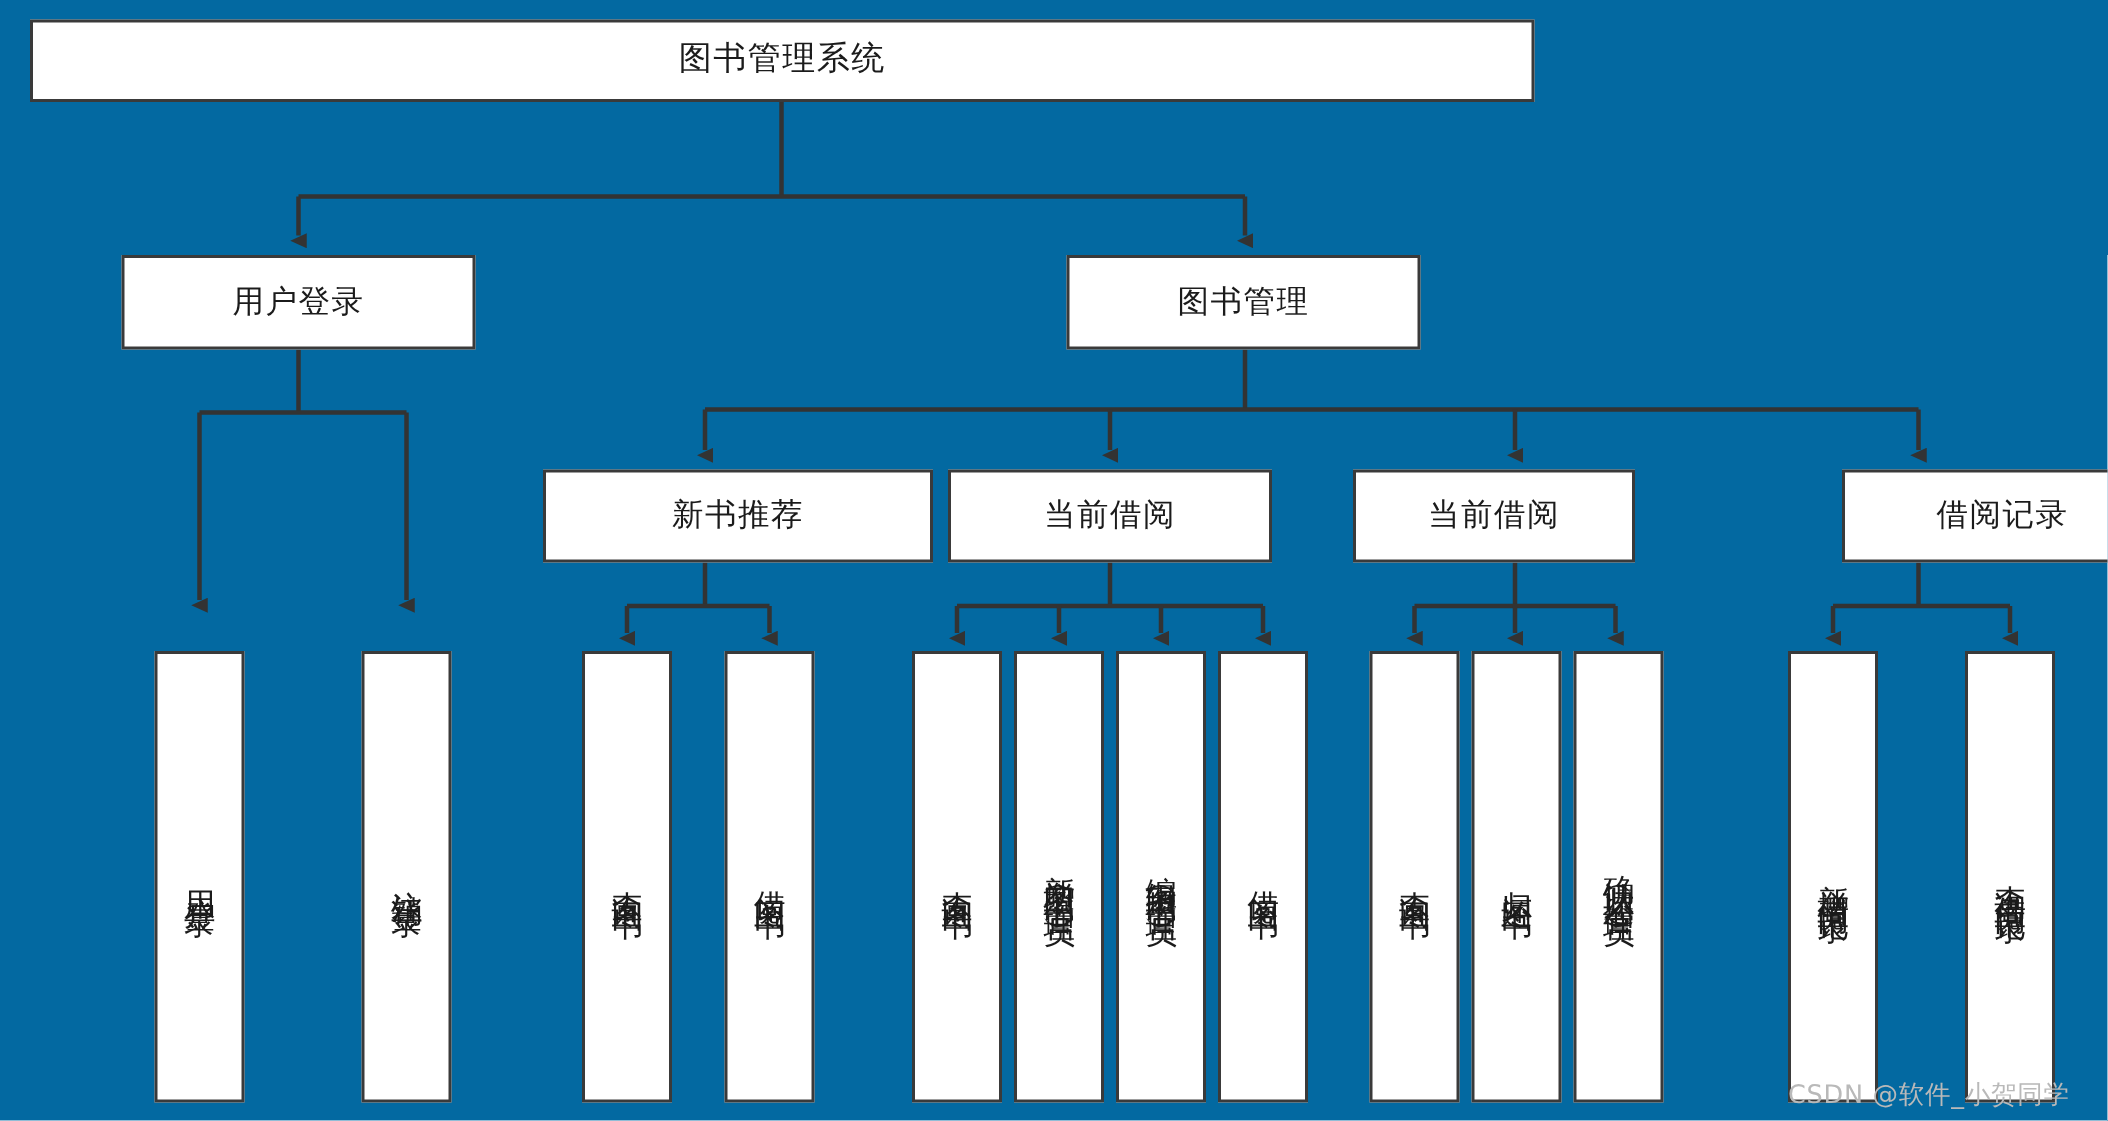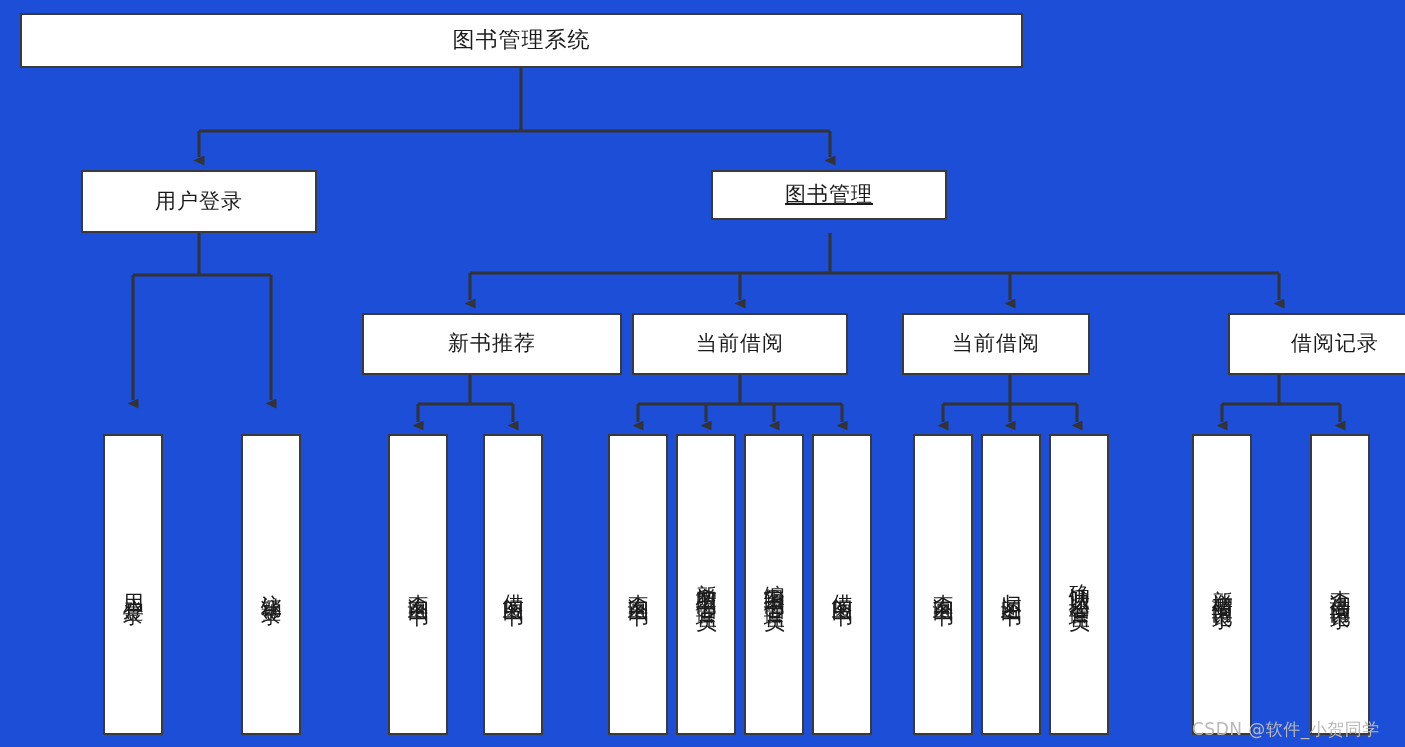"图书管理系统" #canvas { background: #1d4ed8 -> #0369a1 }
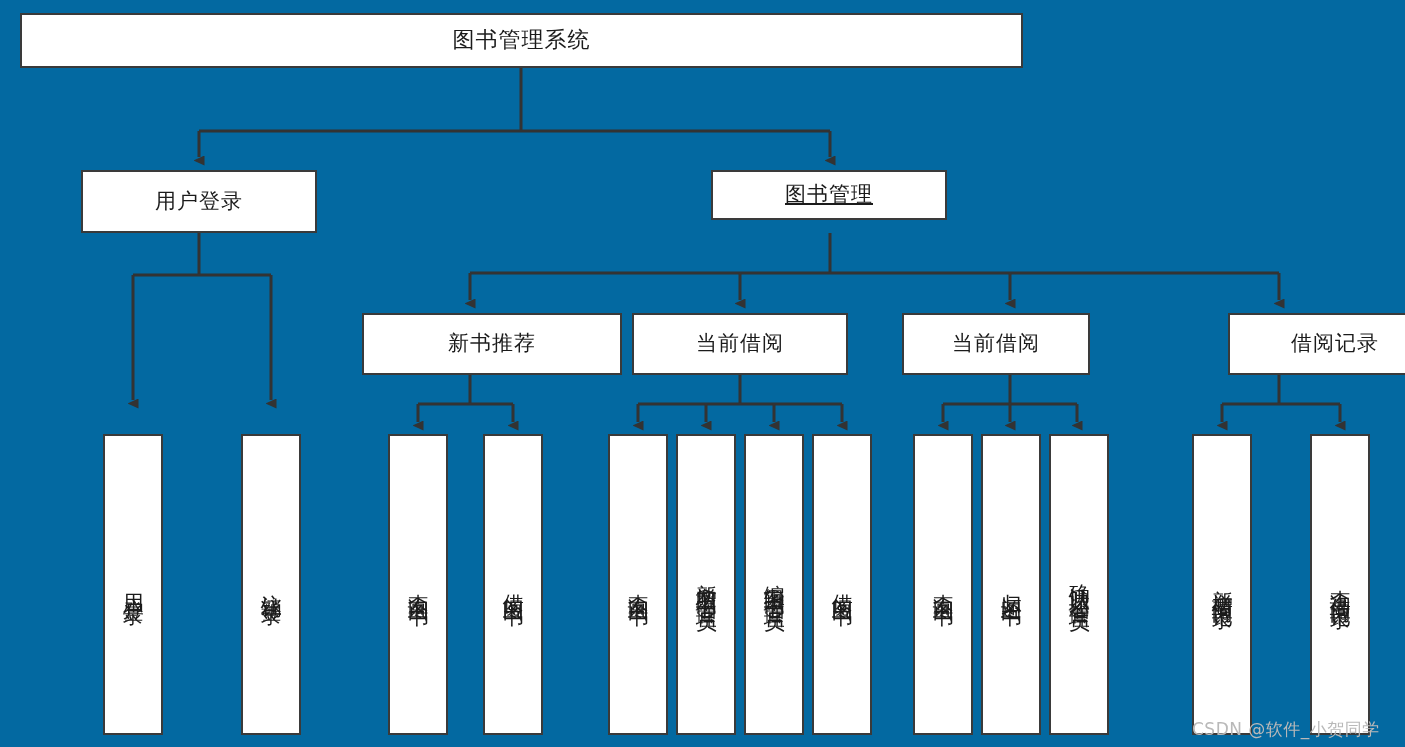"图书管理" div.node { height: 50px -> 63px; text-decoration: underline -> none }
